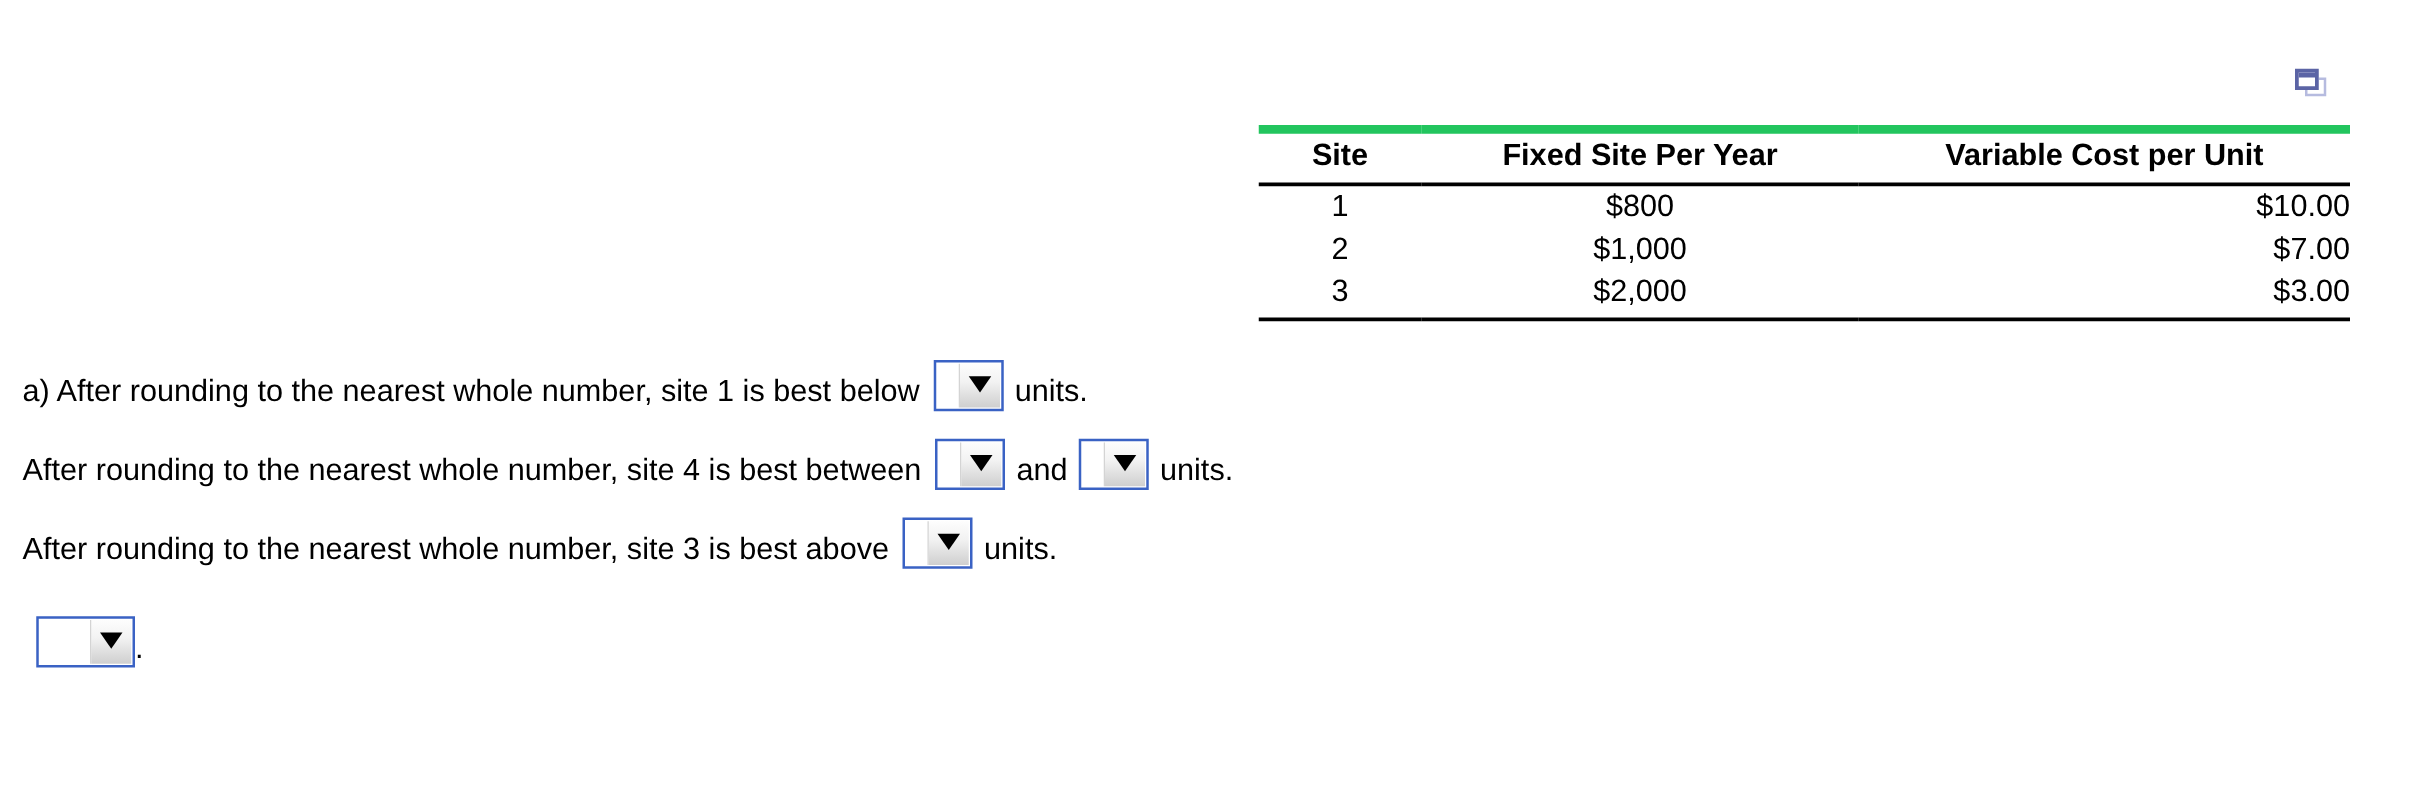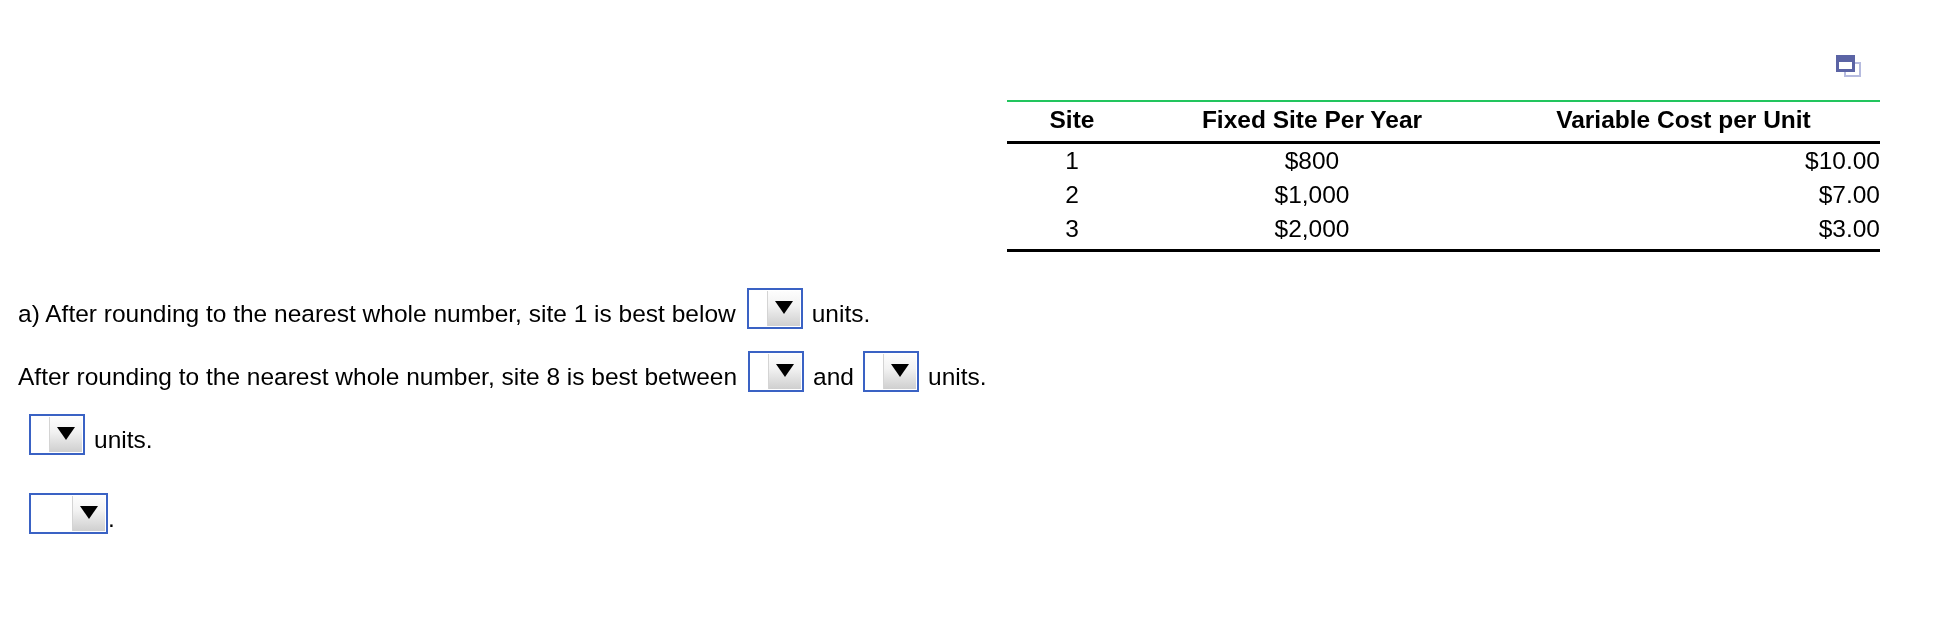"Site" table.data-table thead th { border-top: 2px solid #22c55e -> 7px solid #22c55e }
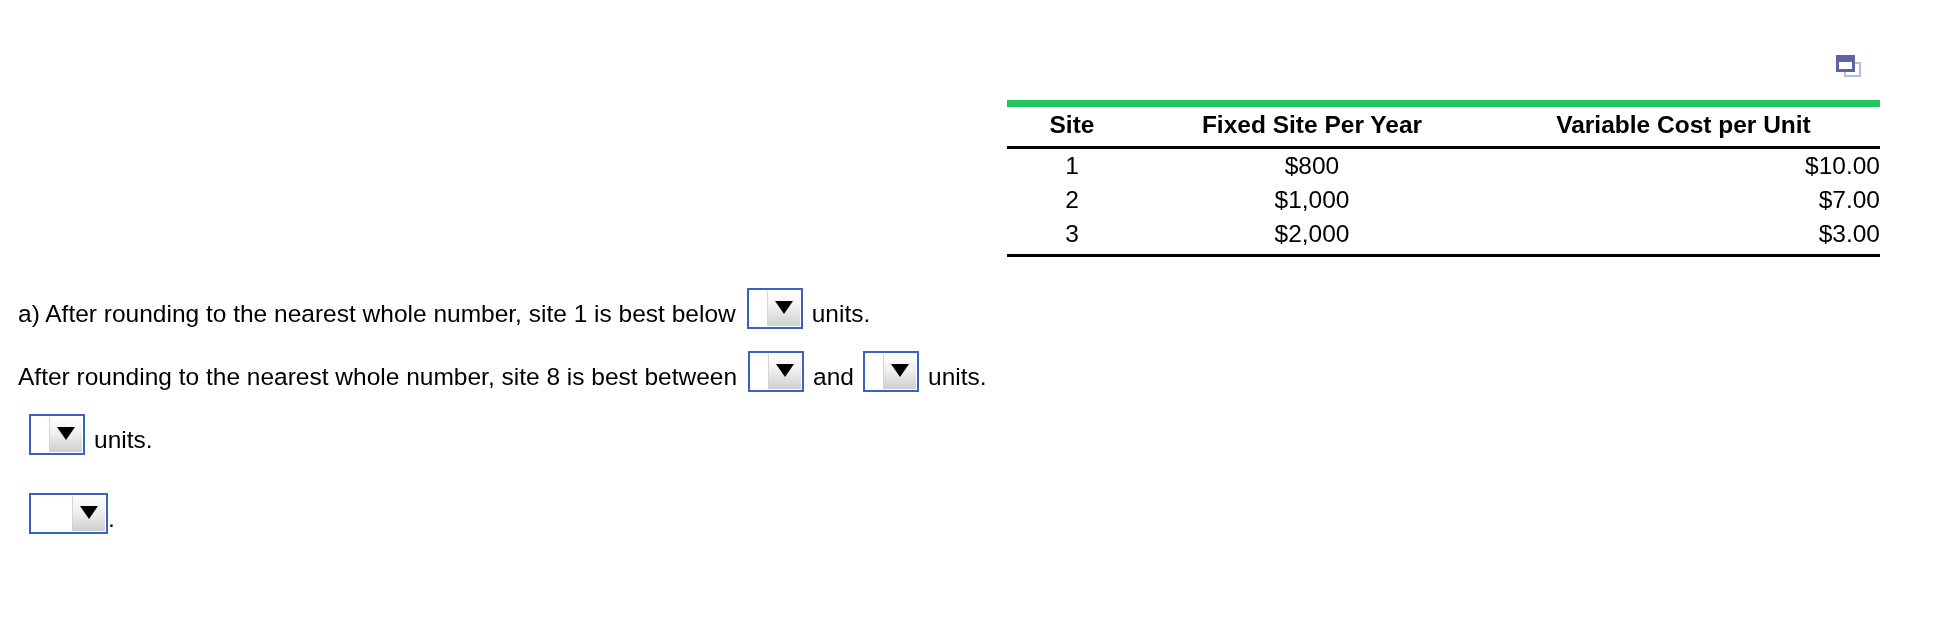"After rounding to the nearest" span.txt { text: 8 -> 4 }
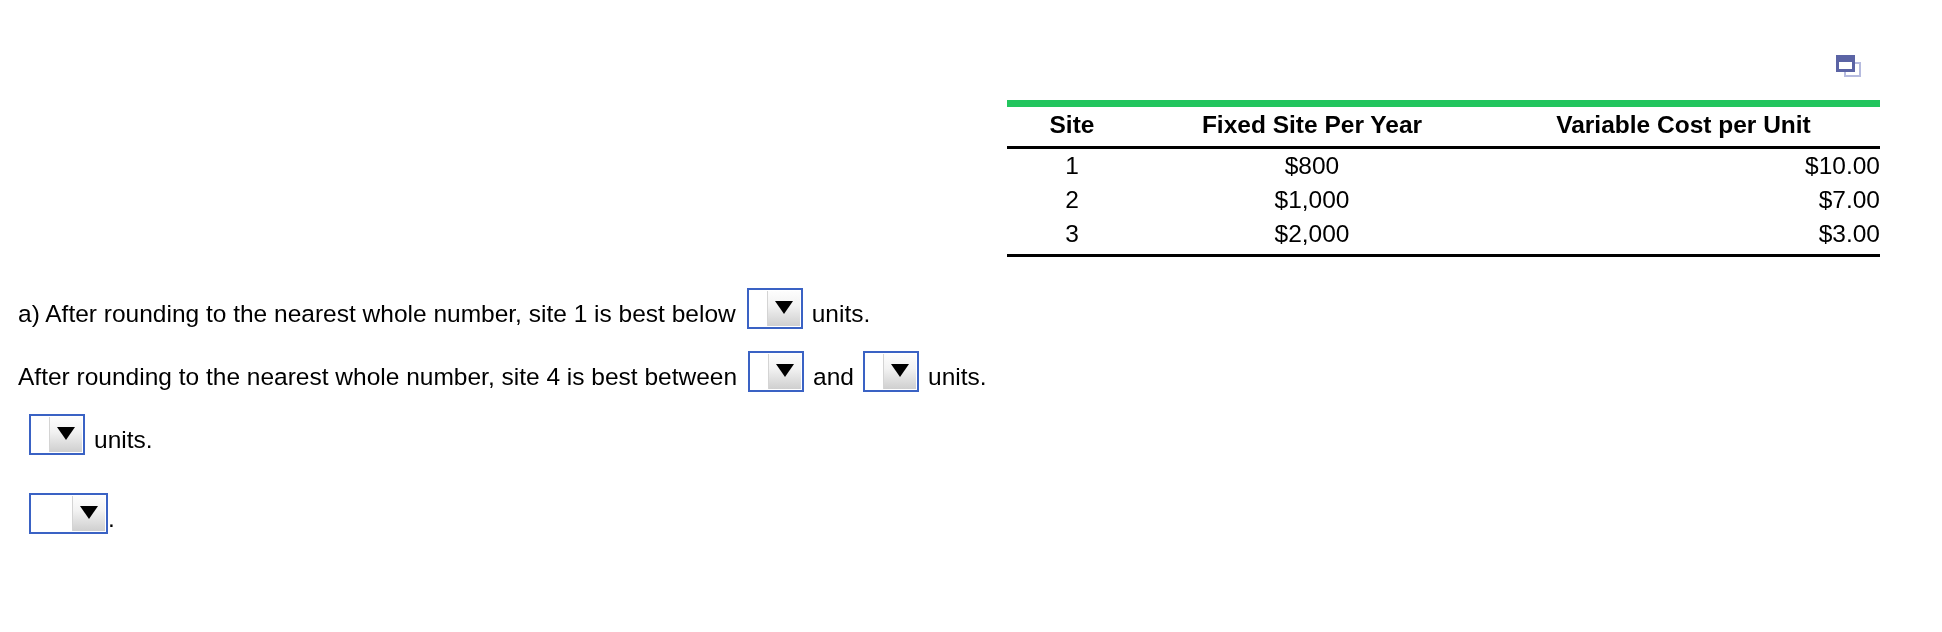"After rounding to the nearest whole number, site 3" span.txt { html: none -> <span>After rounding to the nearest whole number, site 3 is best above</span> }
